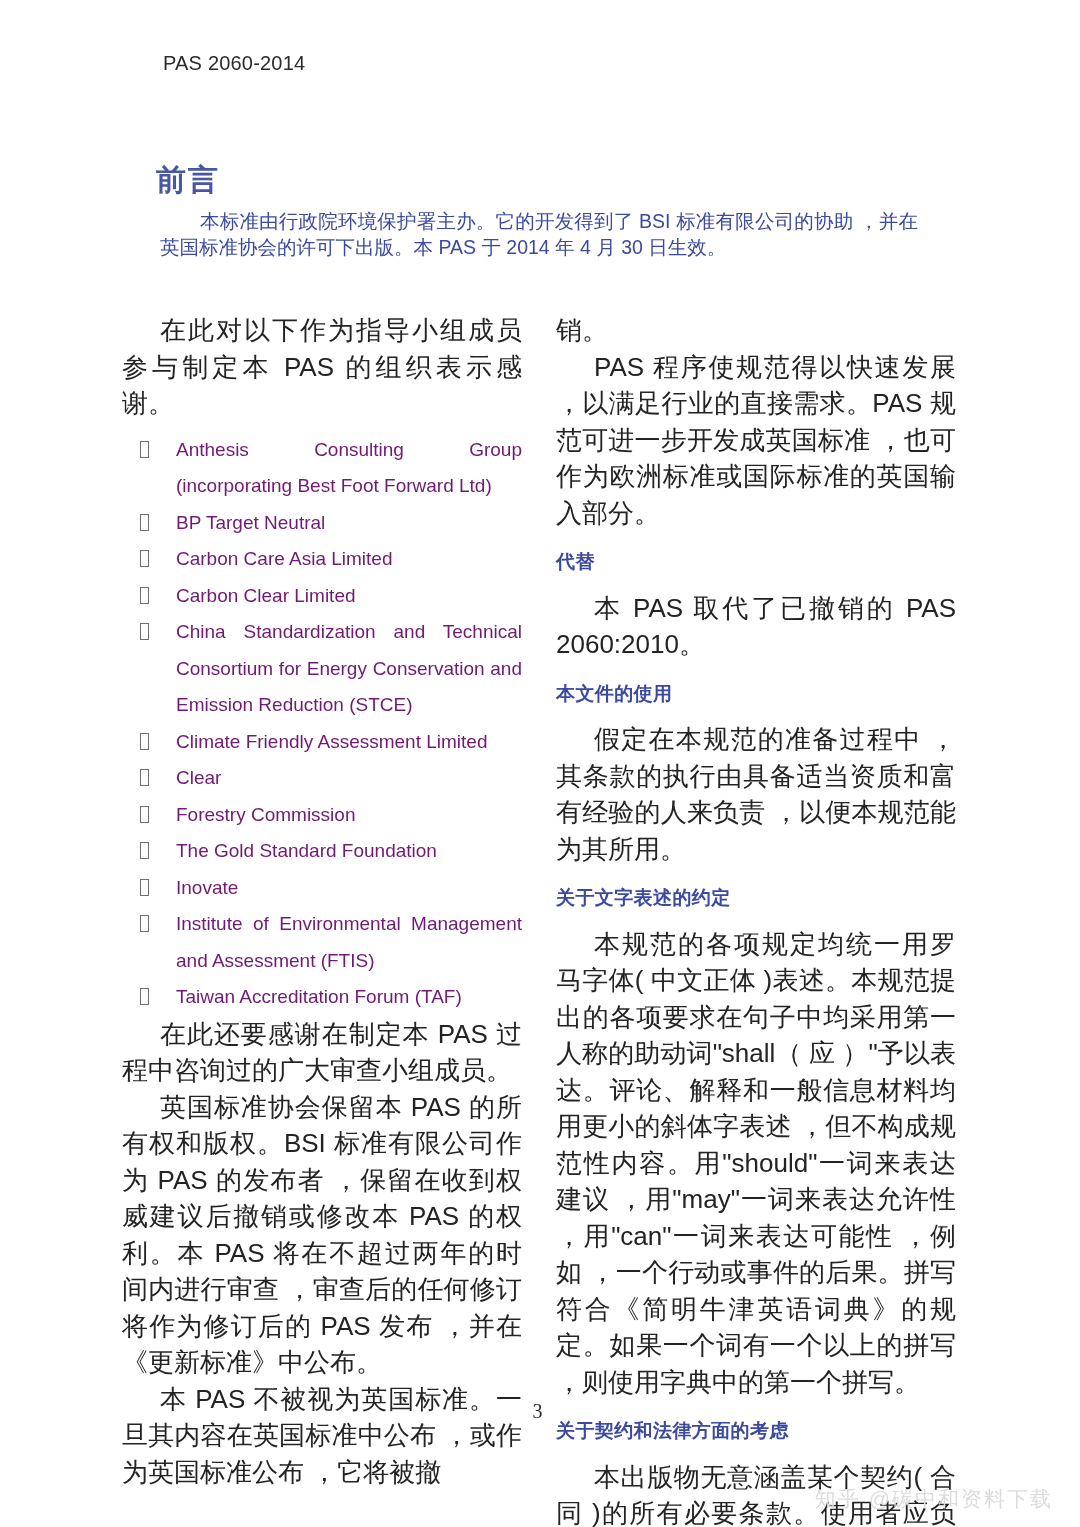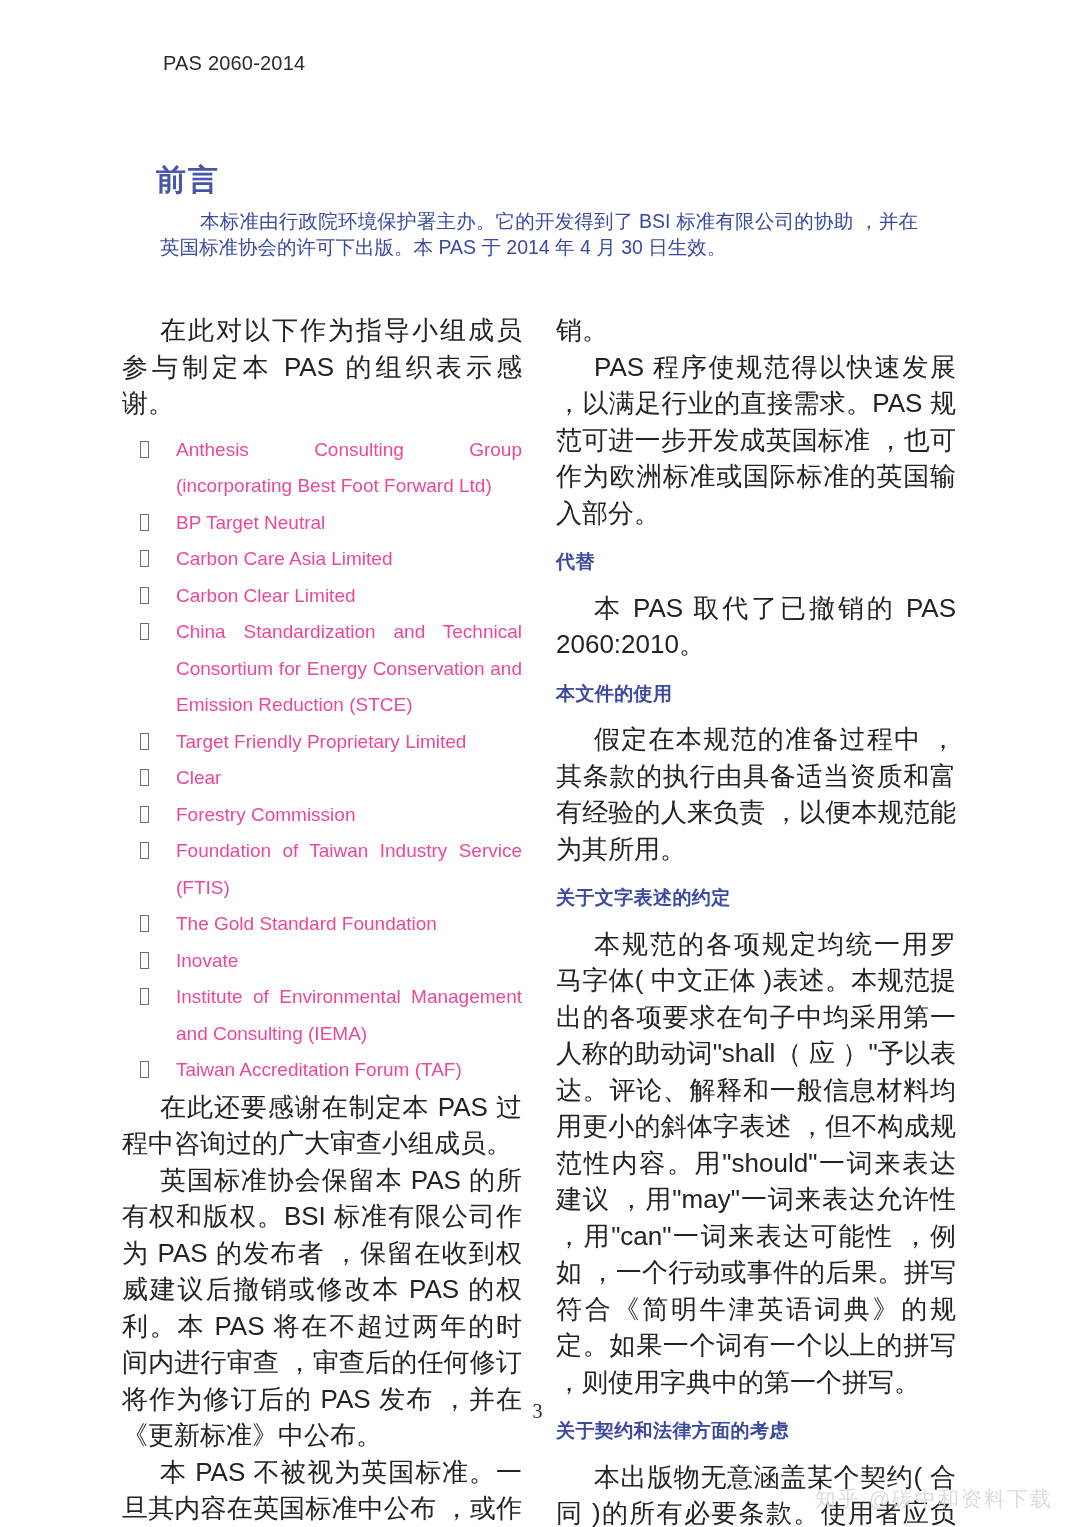"Anthesis Consulting Group (incorporating" .org-list li { color: #ec4899 -> #701a75 }
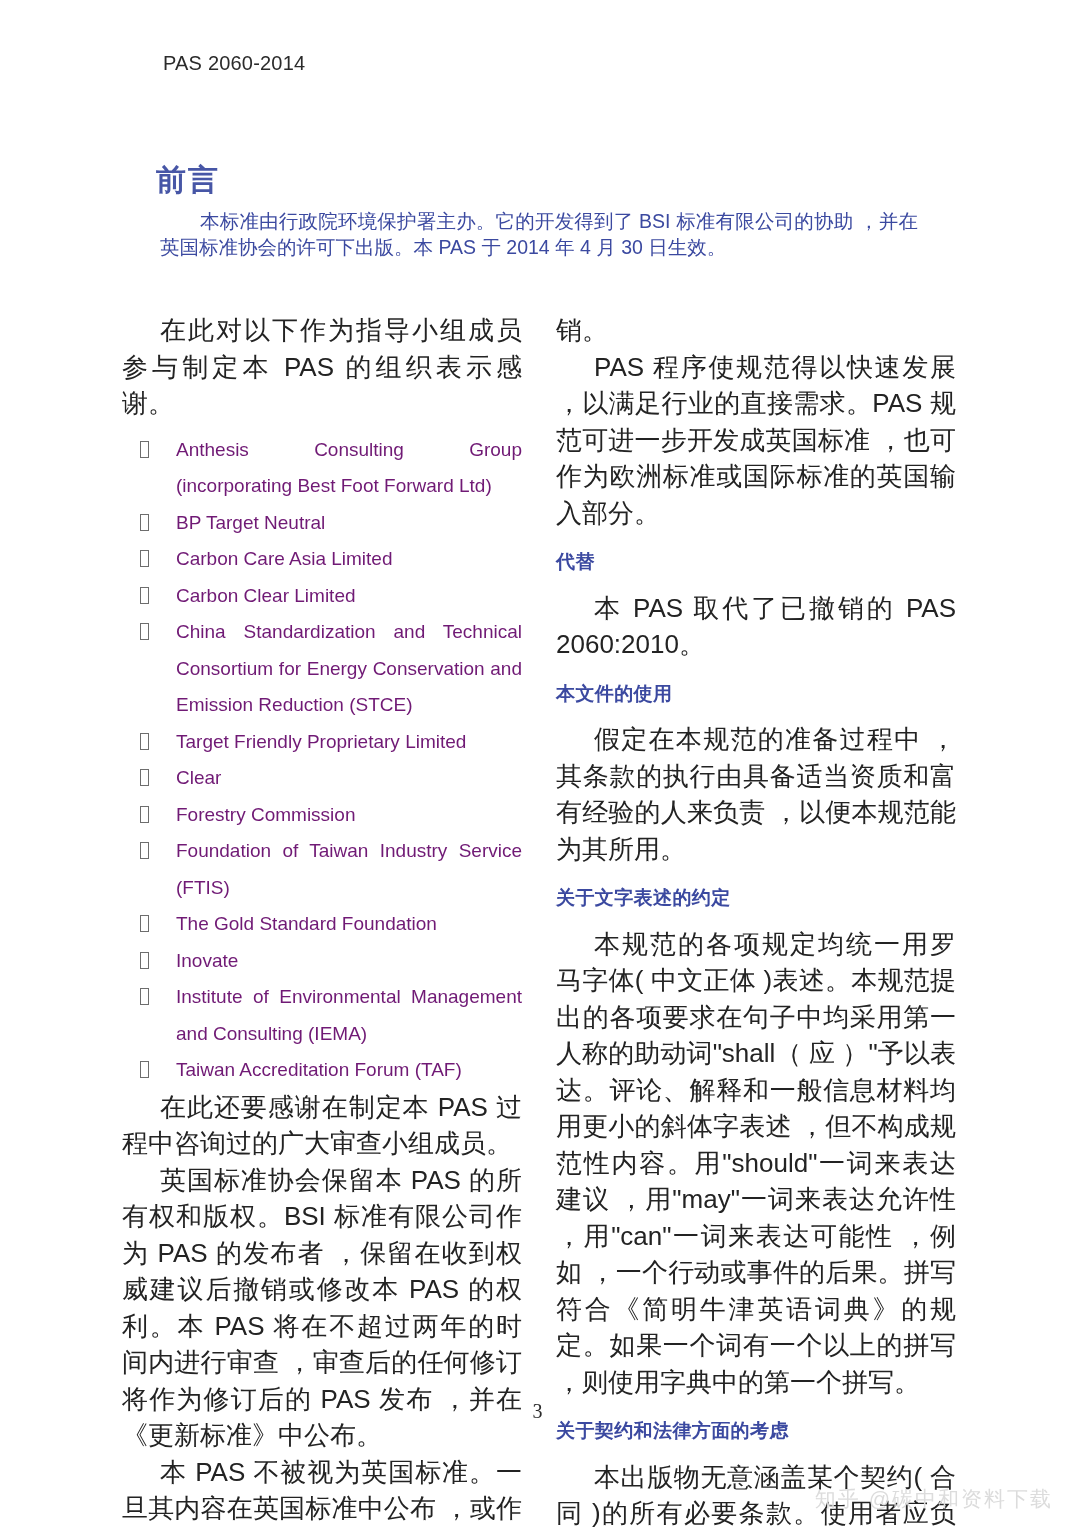"Target Friendly Proprietary Limited" span.org-text { text: Target Friendly Proprietary -> Climate Friendly Assessment }
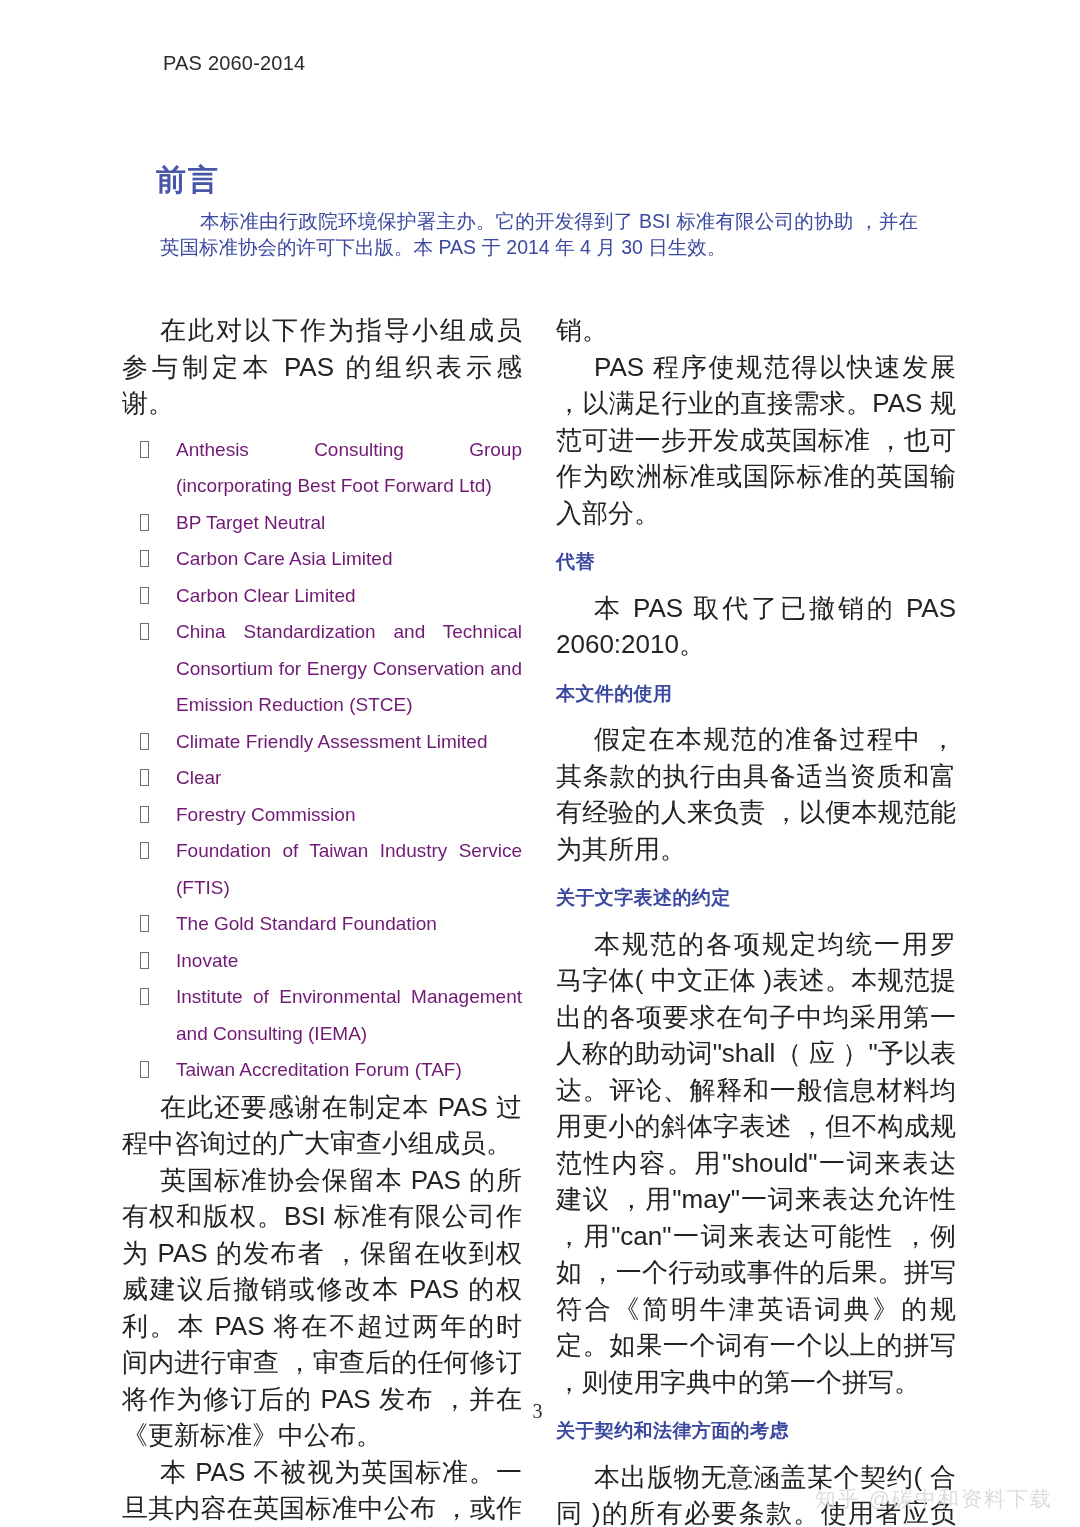"Foundation of Taiwan Industry Service" span.org-text { html: <span>Foundation of Taiwan Industry Service (FTIS)</span> -> none }
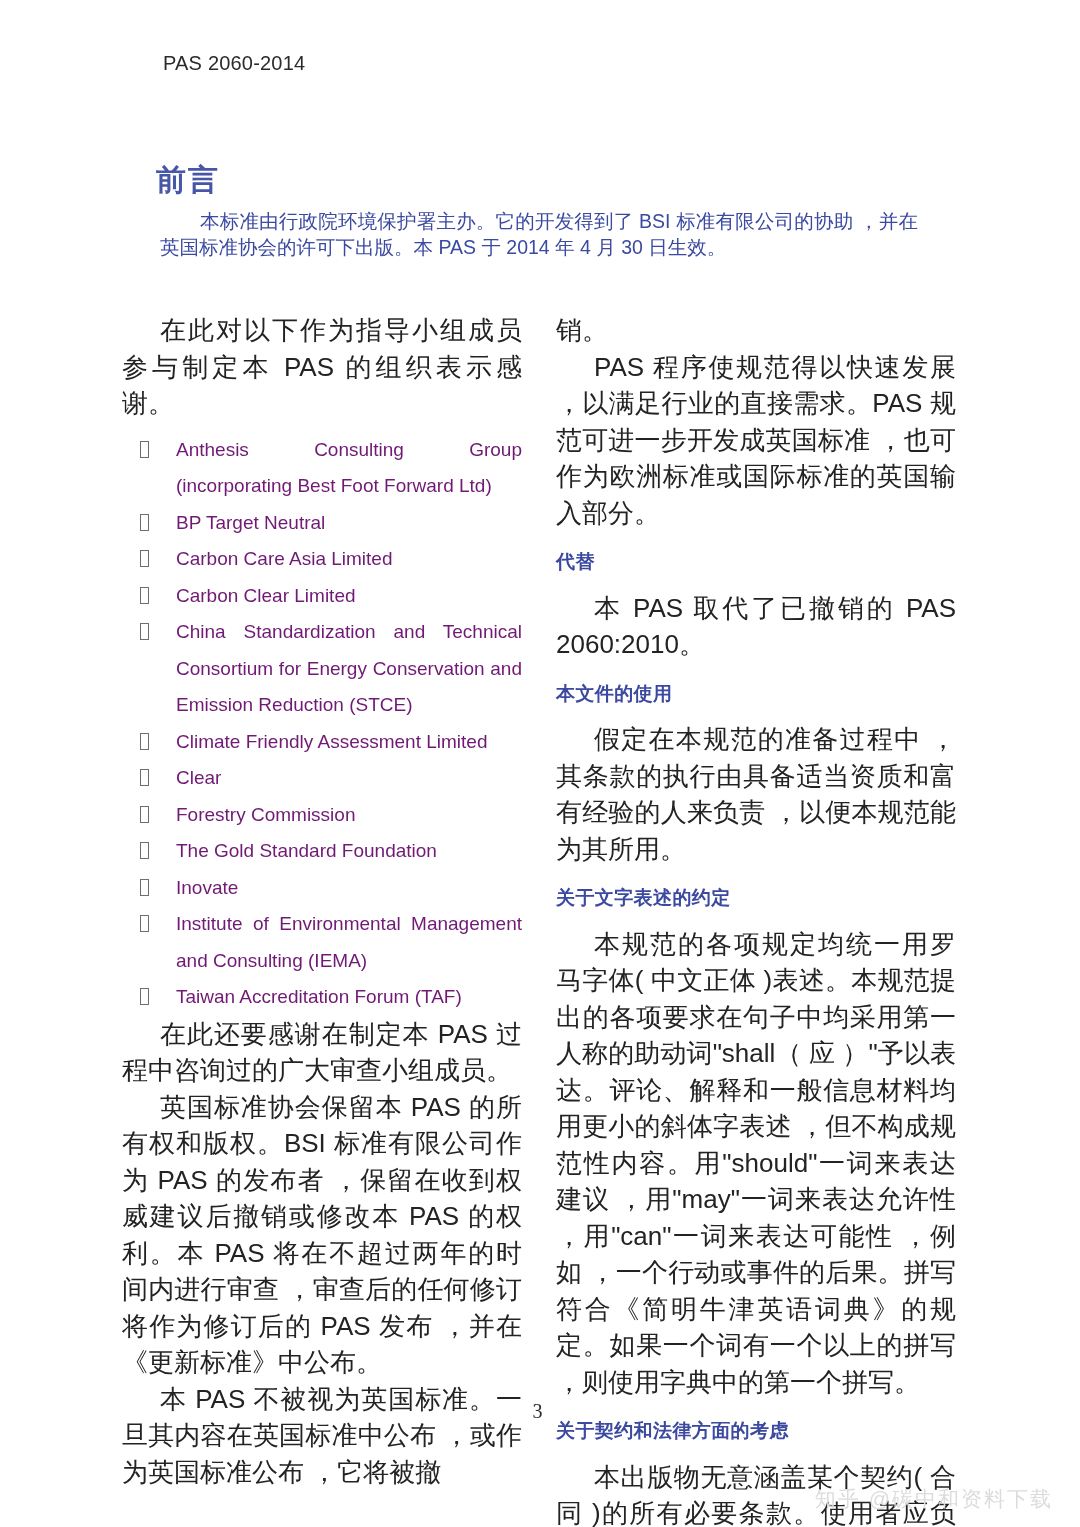"Institute of Environmental Management" span.org-text { text: Consulting (IEMA -> Assessment (FTIS }
